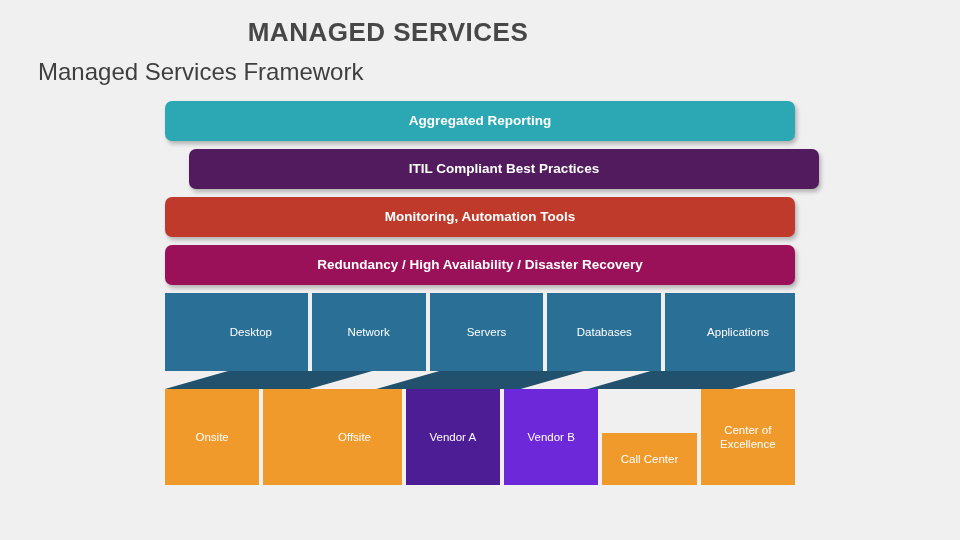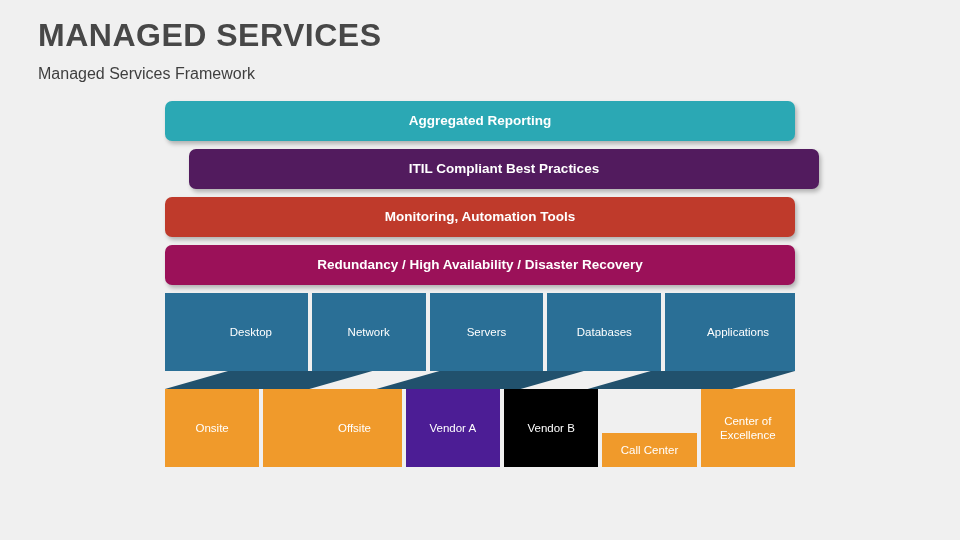"MANAGED SERVICES" #page-title { font-size: 32px -> 26px; text-align: none -> center }
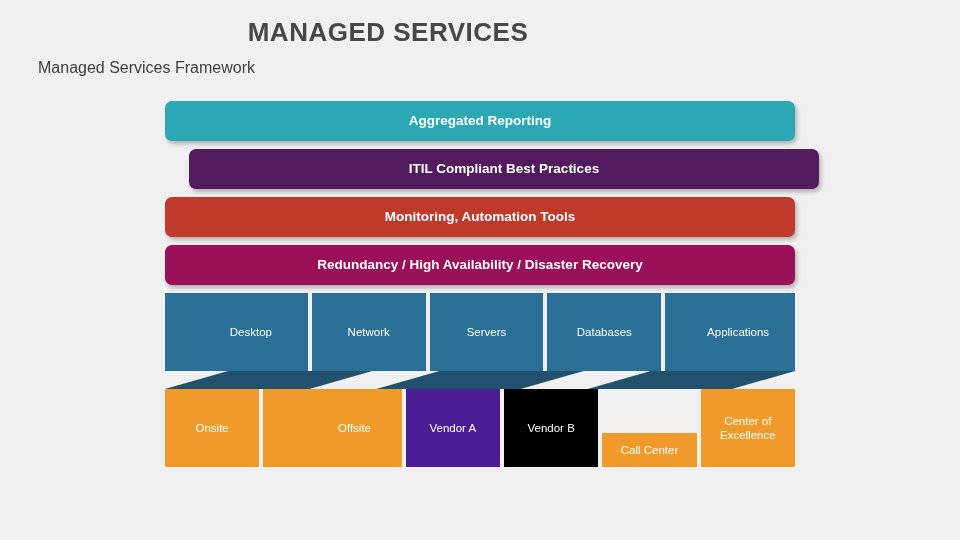"Managed Services Framework" #page-subtitle { font-size: 16px -> 24px }
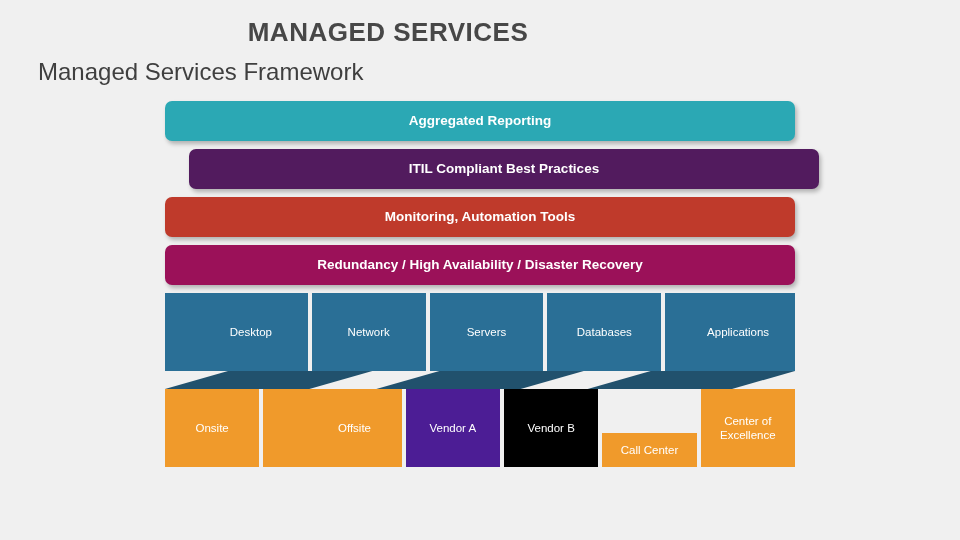"Onsite" #delivery-row { height: 78px -> 96px }
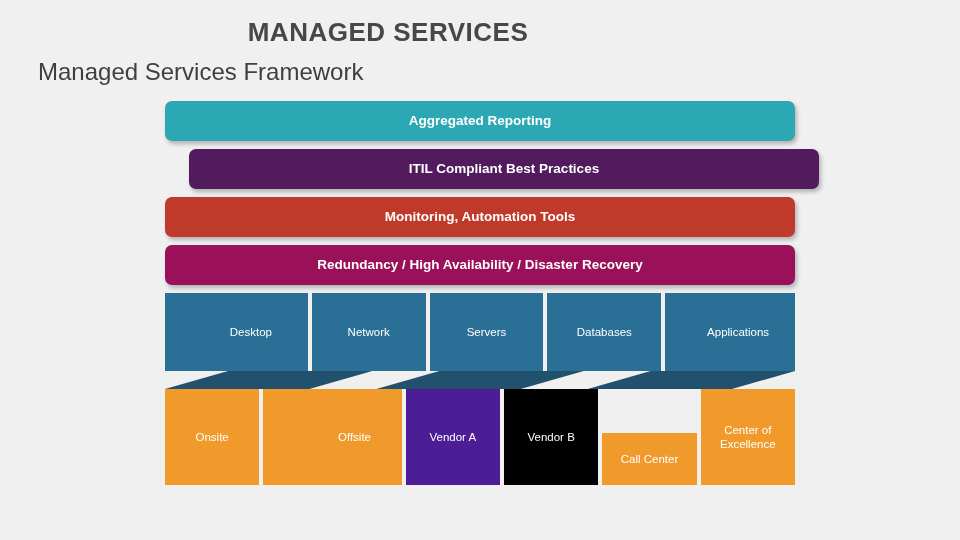"Vendor B" div.cell { background: #000000 -> #6d28d9 }
